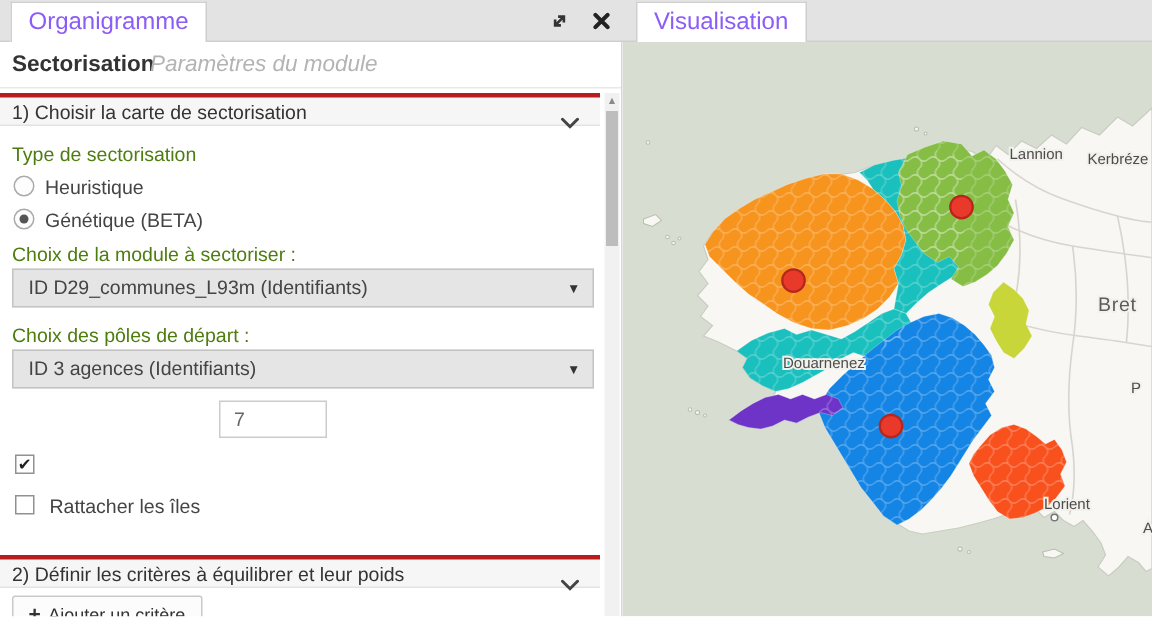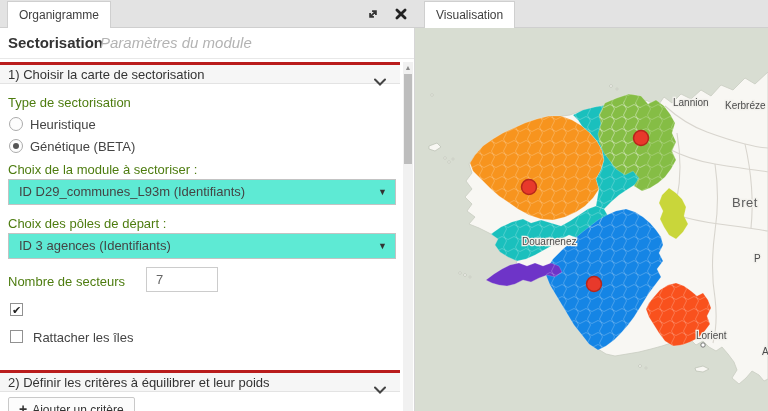"Organigramme" .tab { color: #404040 -> #8b5cf6; font-size: 12px -> 16px }
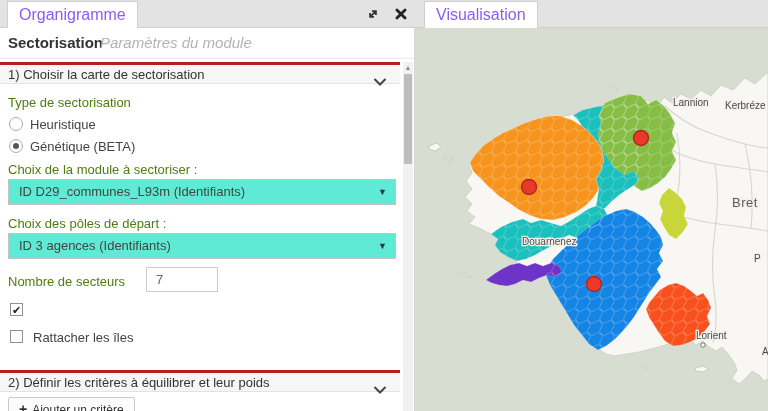"ID D29_communes_L93m (Identifiants)" .select { background: #5eead4 -> #e5e5e5 }
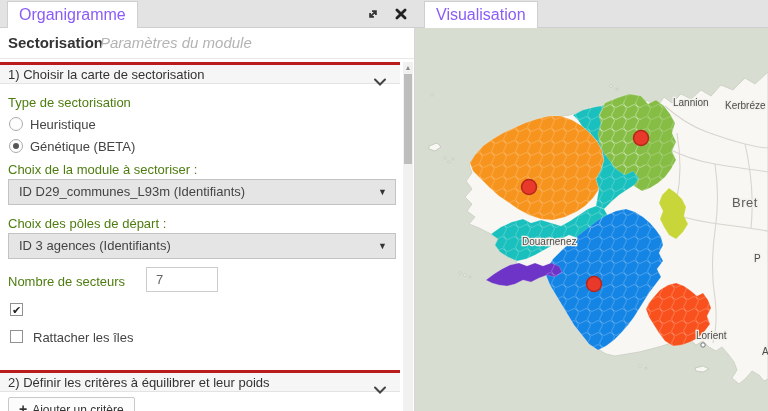"Nombre de secteurs" div.flabel { html: <div>Nombre de secteurs</div> -> none }
